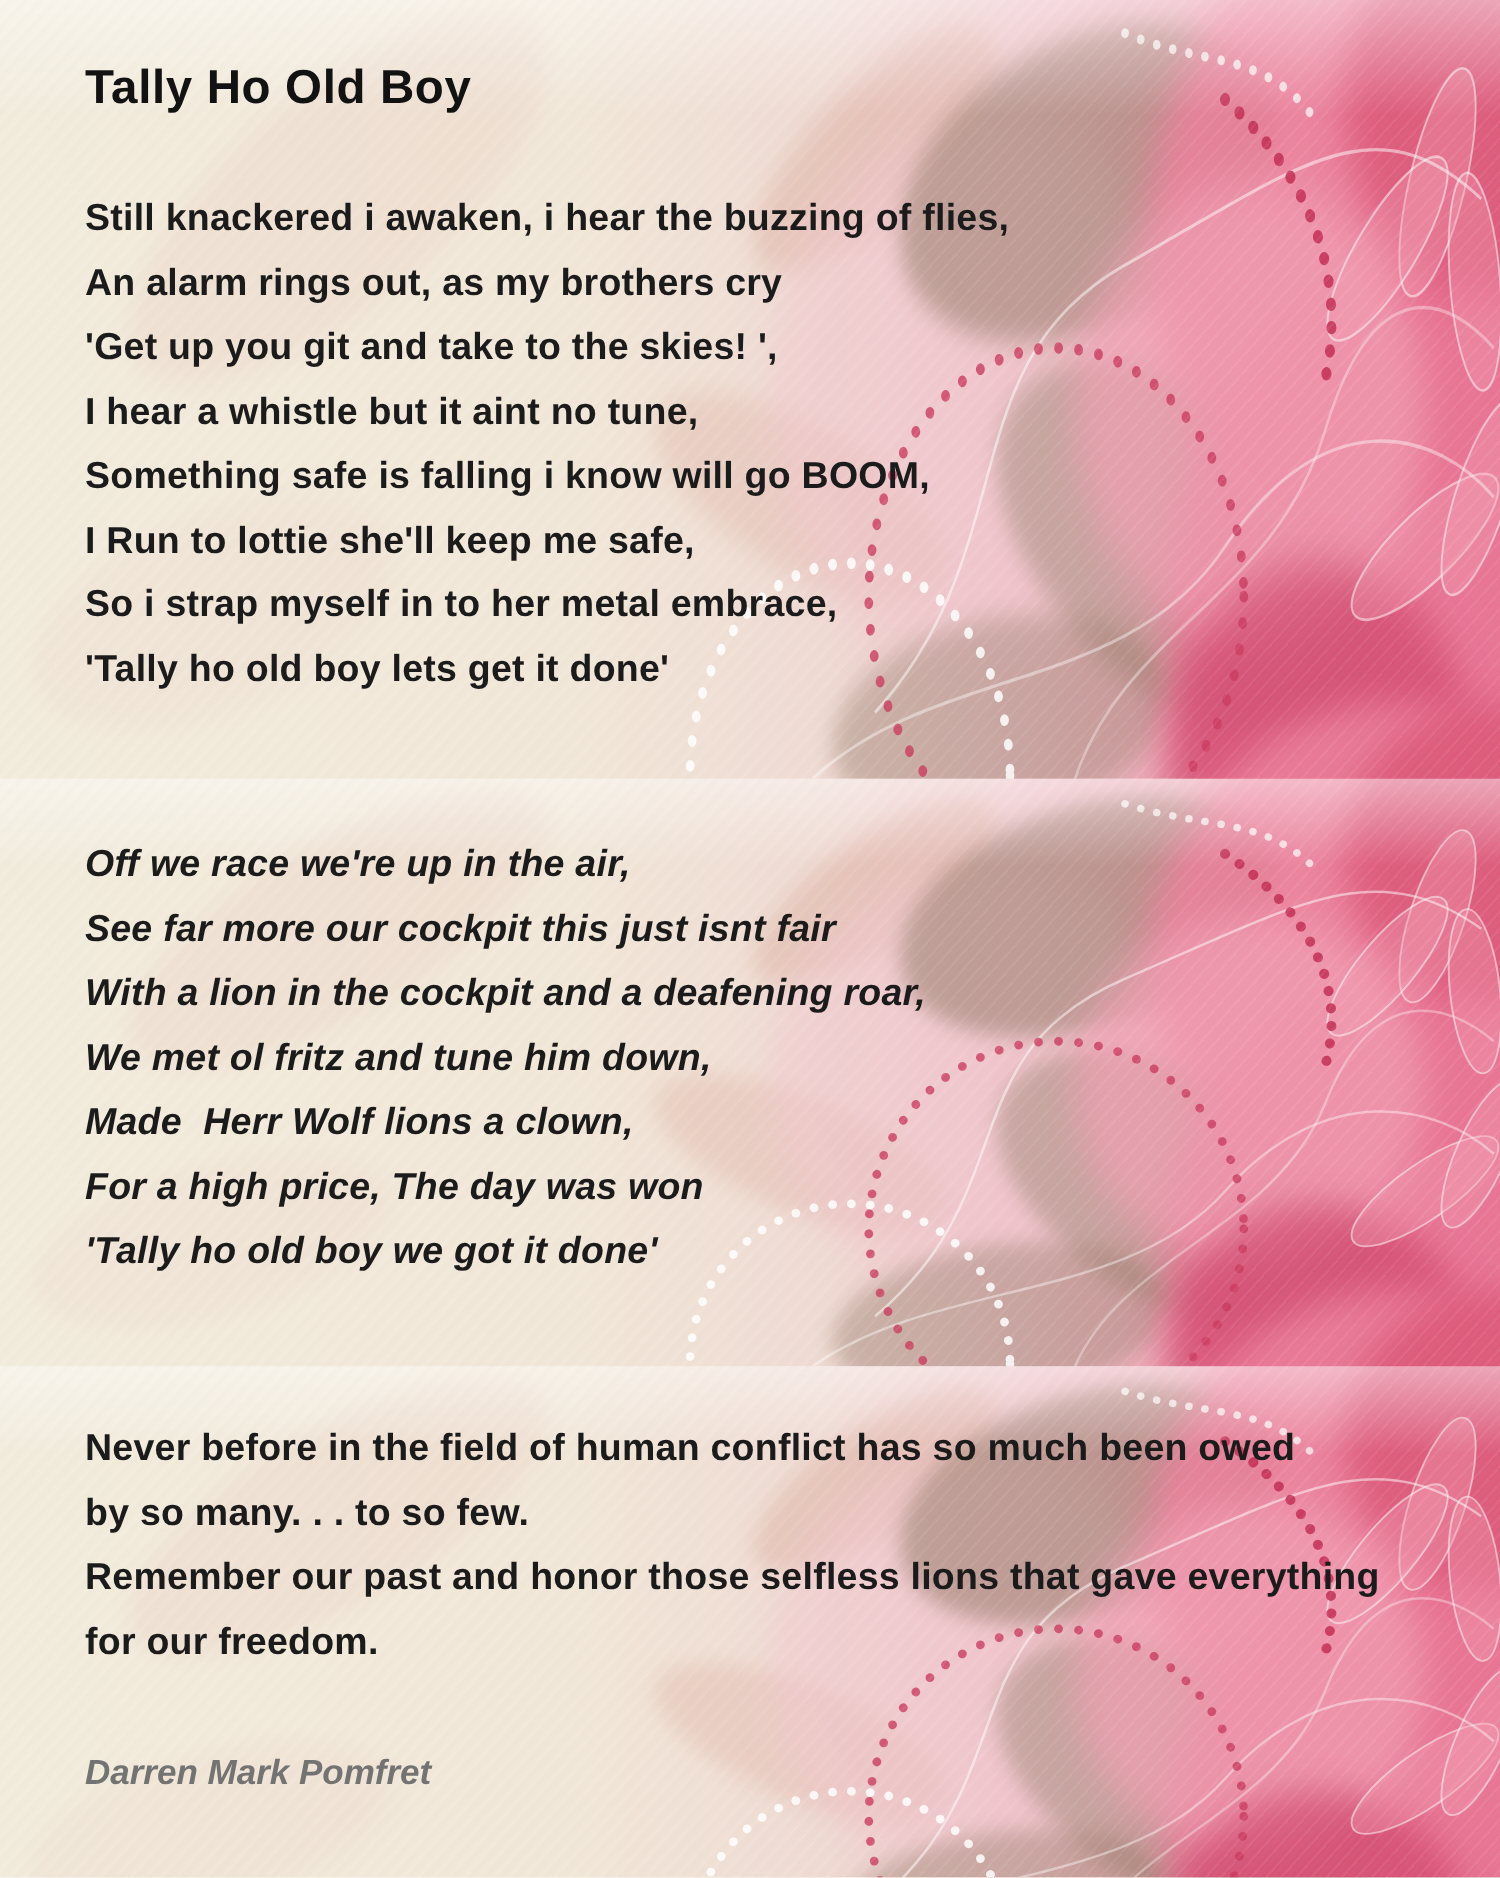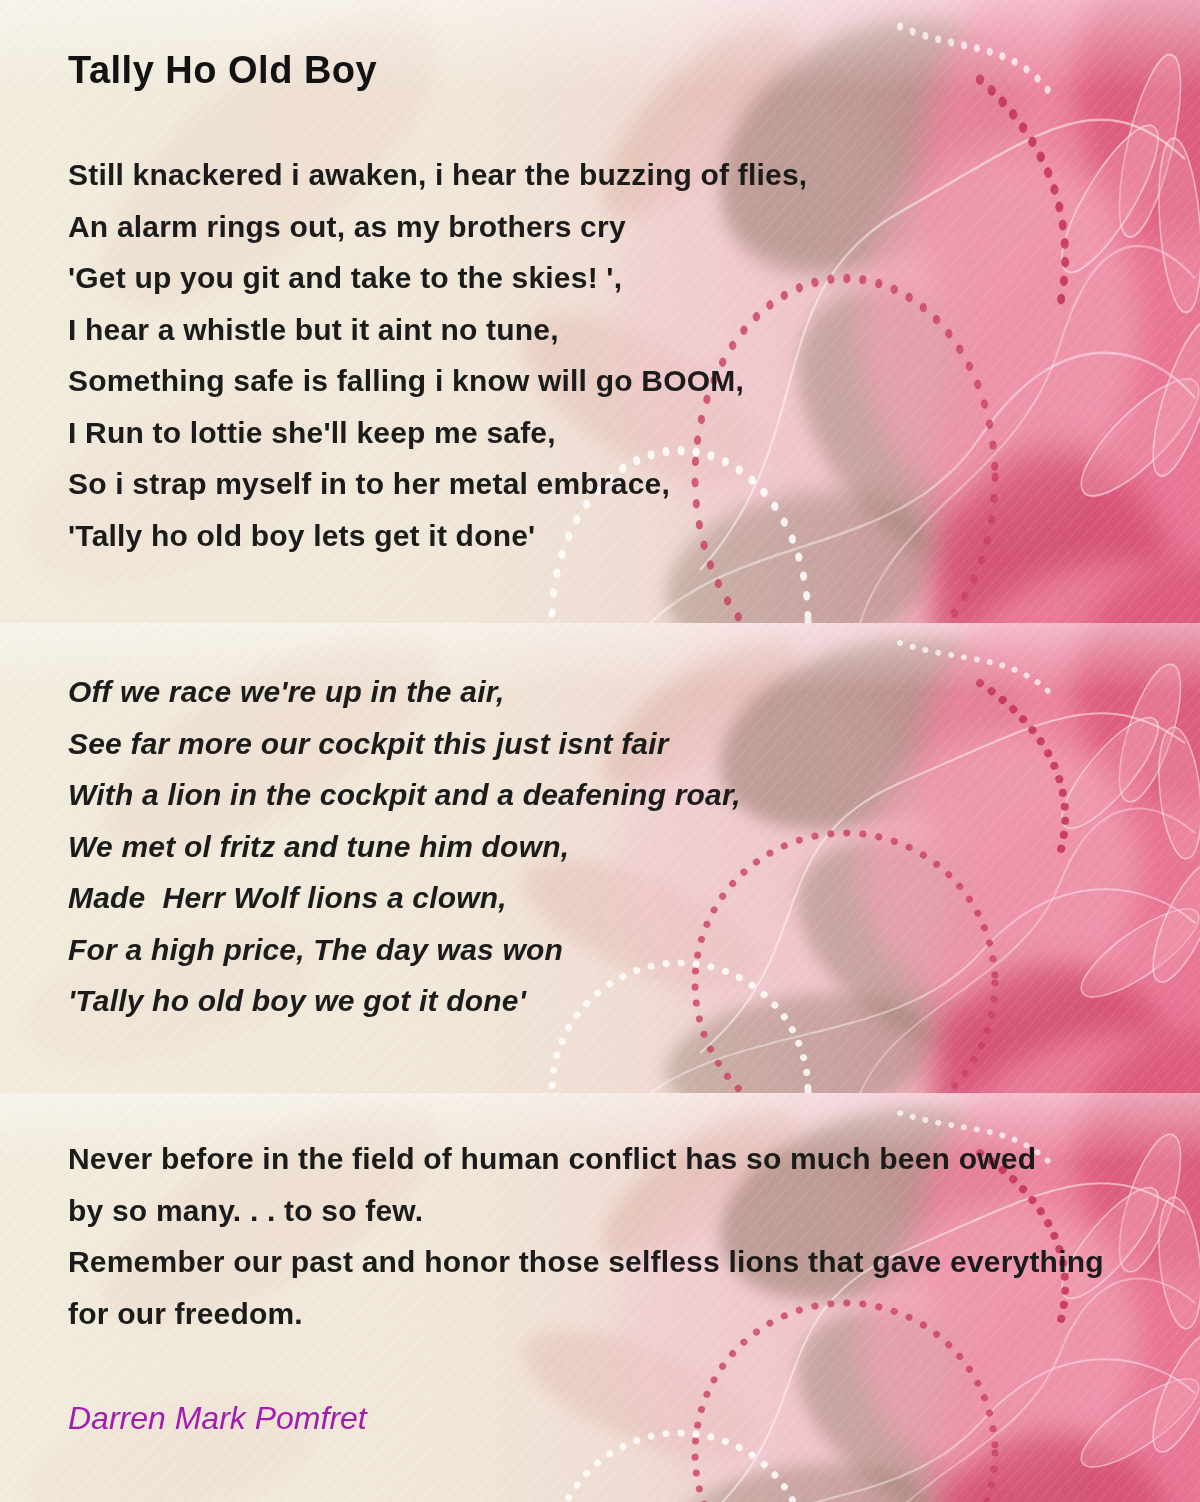"Darren Mark Pomfret" .poem-author { color: #a21caf -> #737373; font-size: 32px -> 28px; font-weight: none -> bold }
